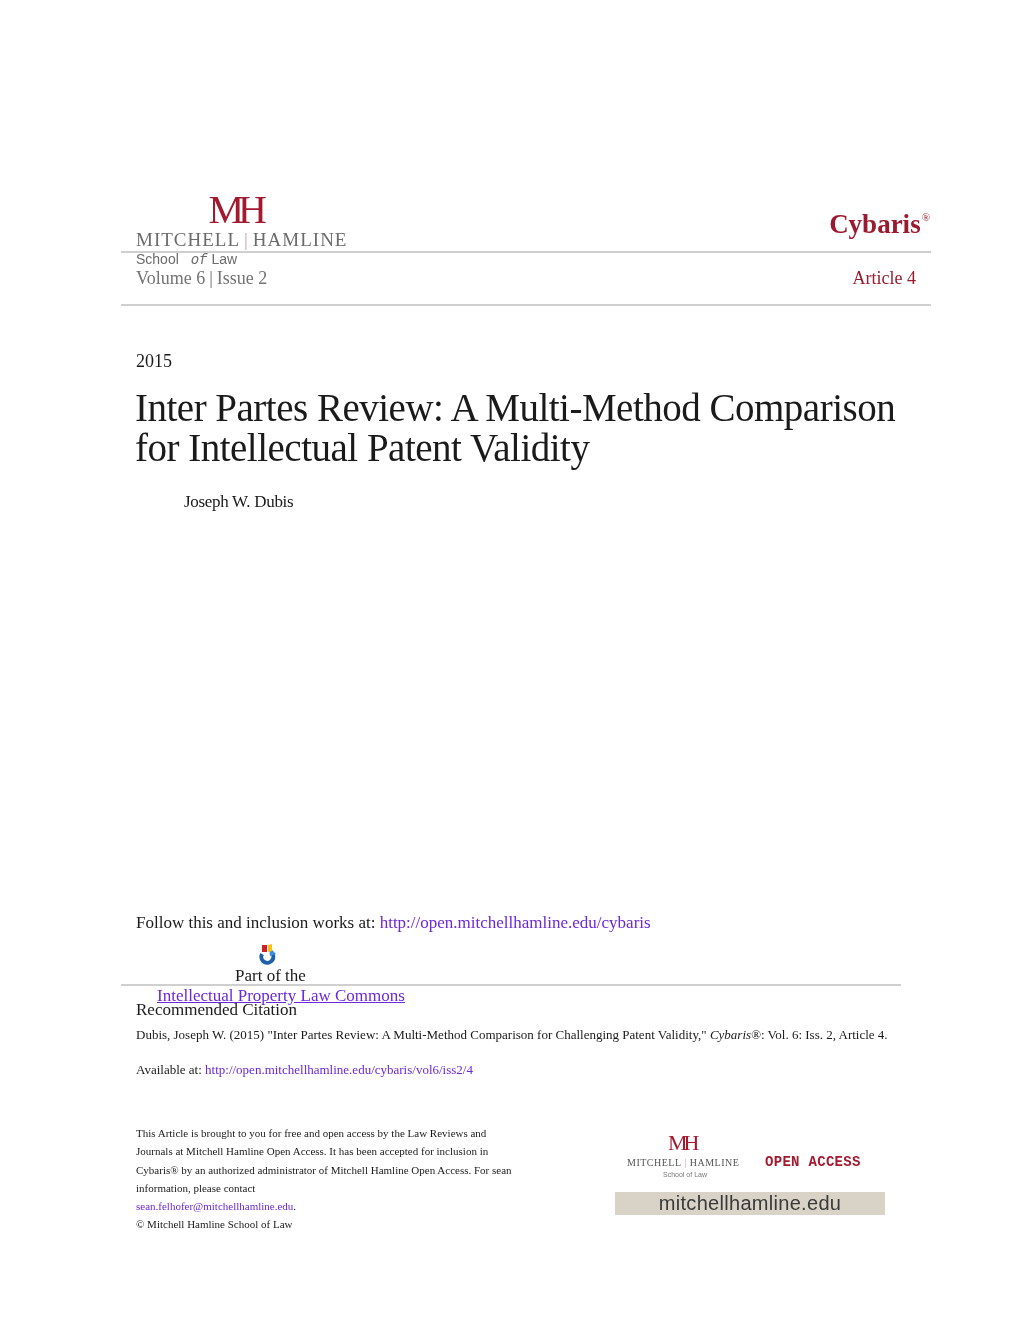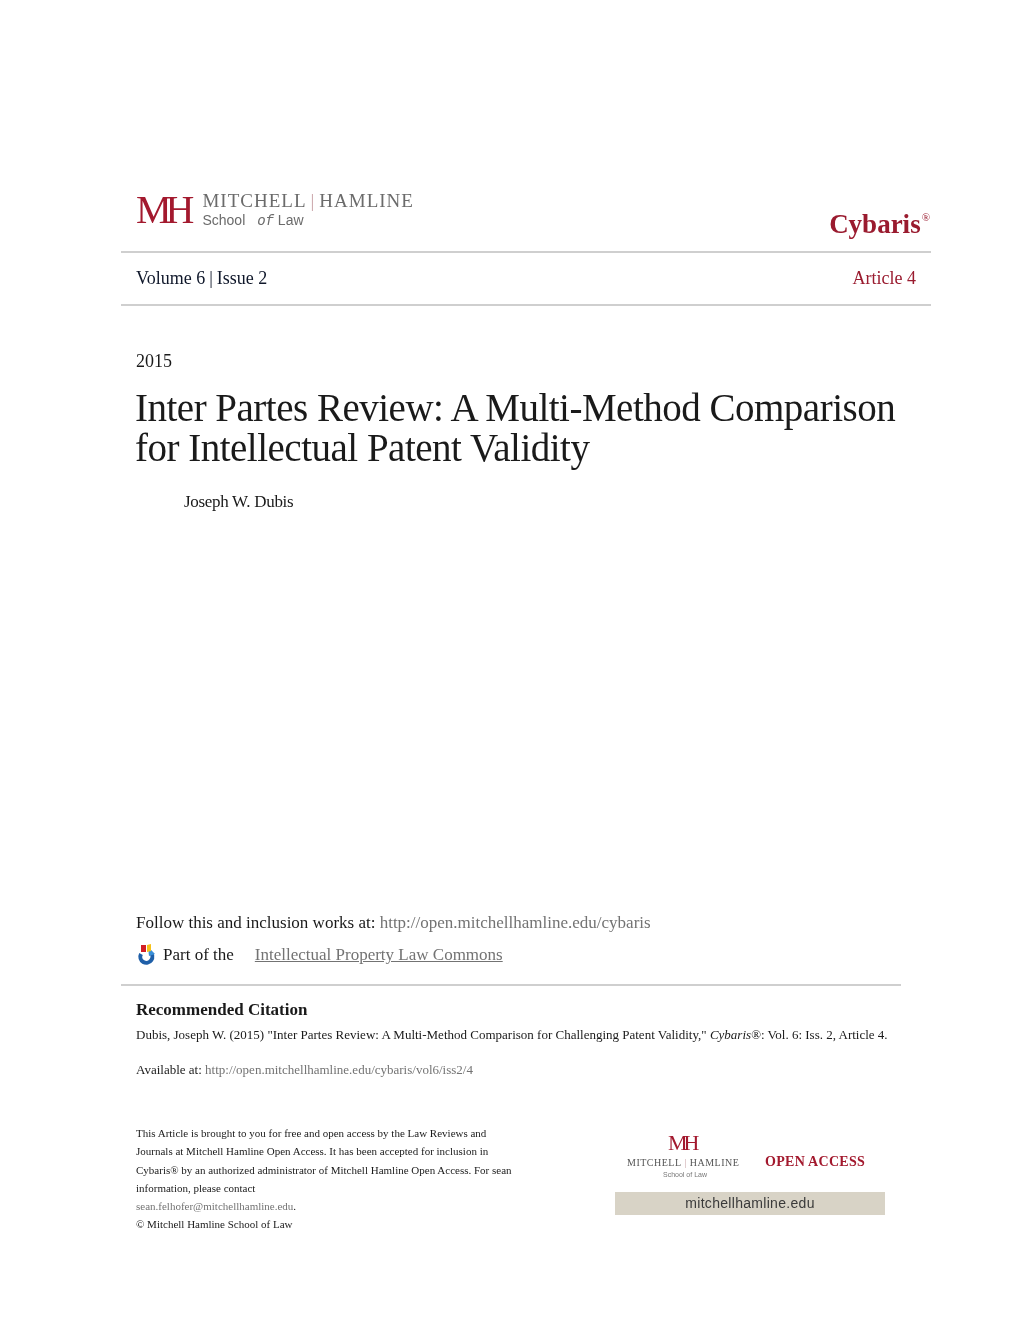"MH" .abs { flex-direction: none -> column }
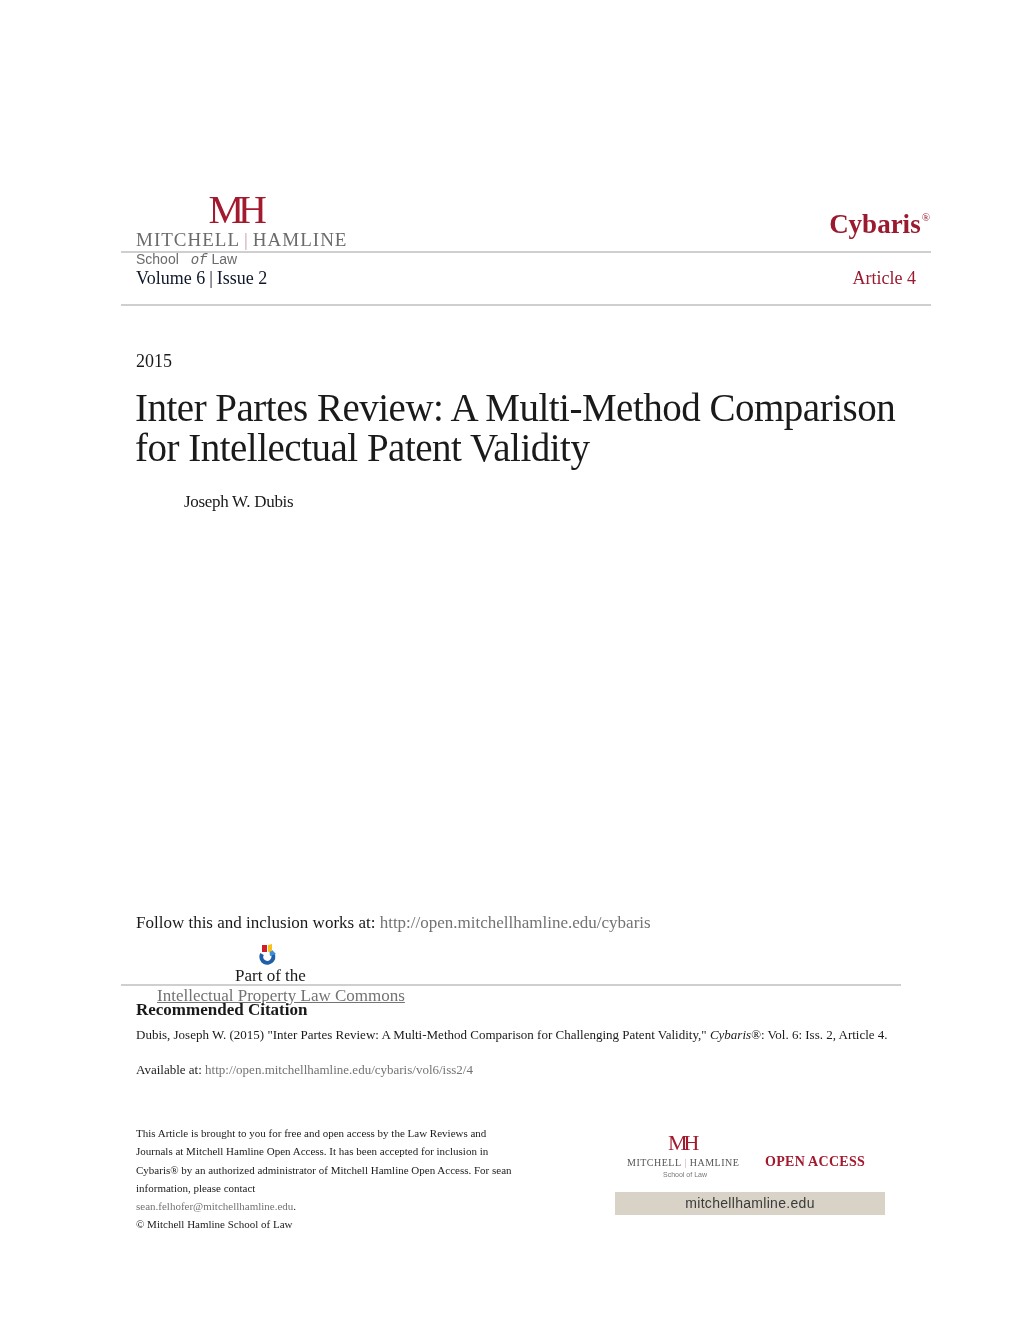"Volume 6 | Issue 2" .vol { color: #0f172a -> #737373 }
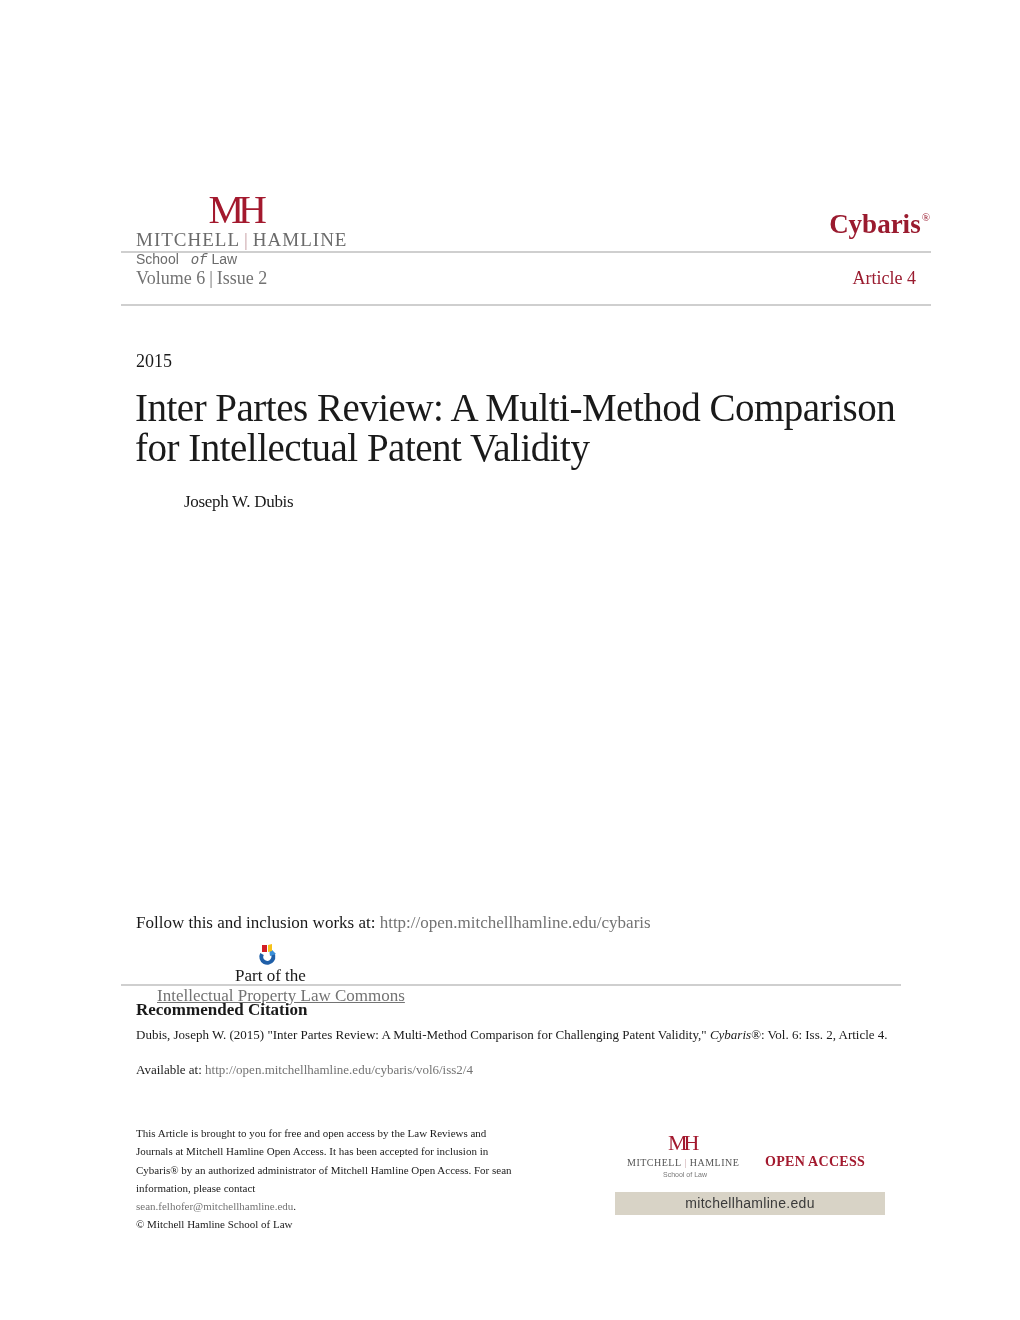"http://open.mitchellhamline.edu/cybaris" .follow a, .partof a, .avail a, .email a { color: #737373 -> #6d28d9 }
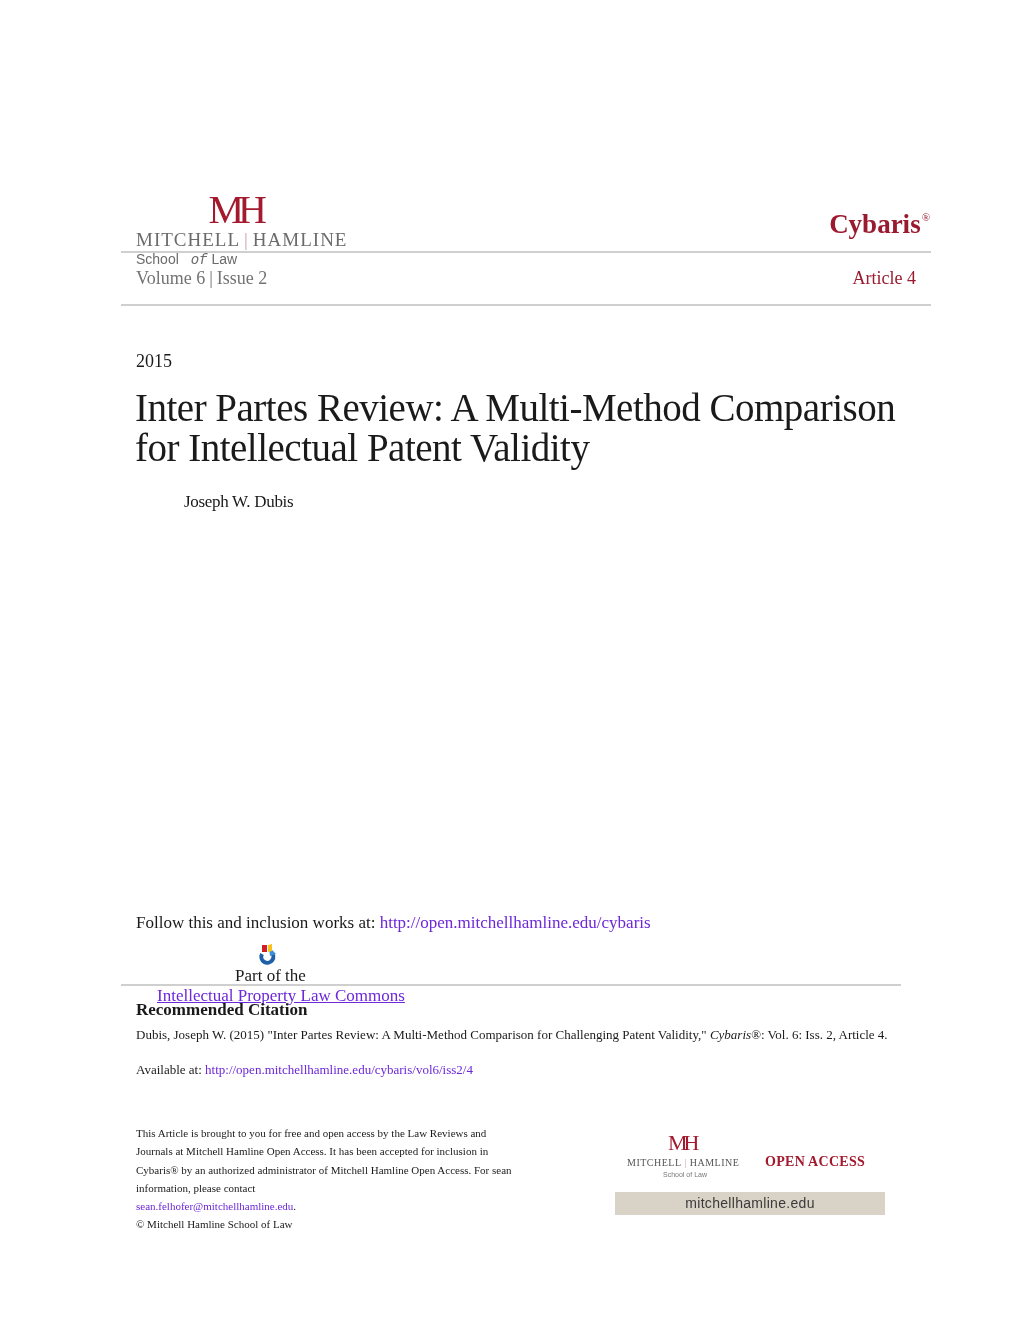"Recommended Citation" .rec-head { font-weight: bold -> none }
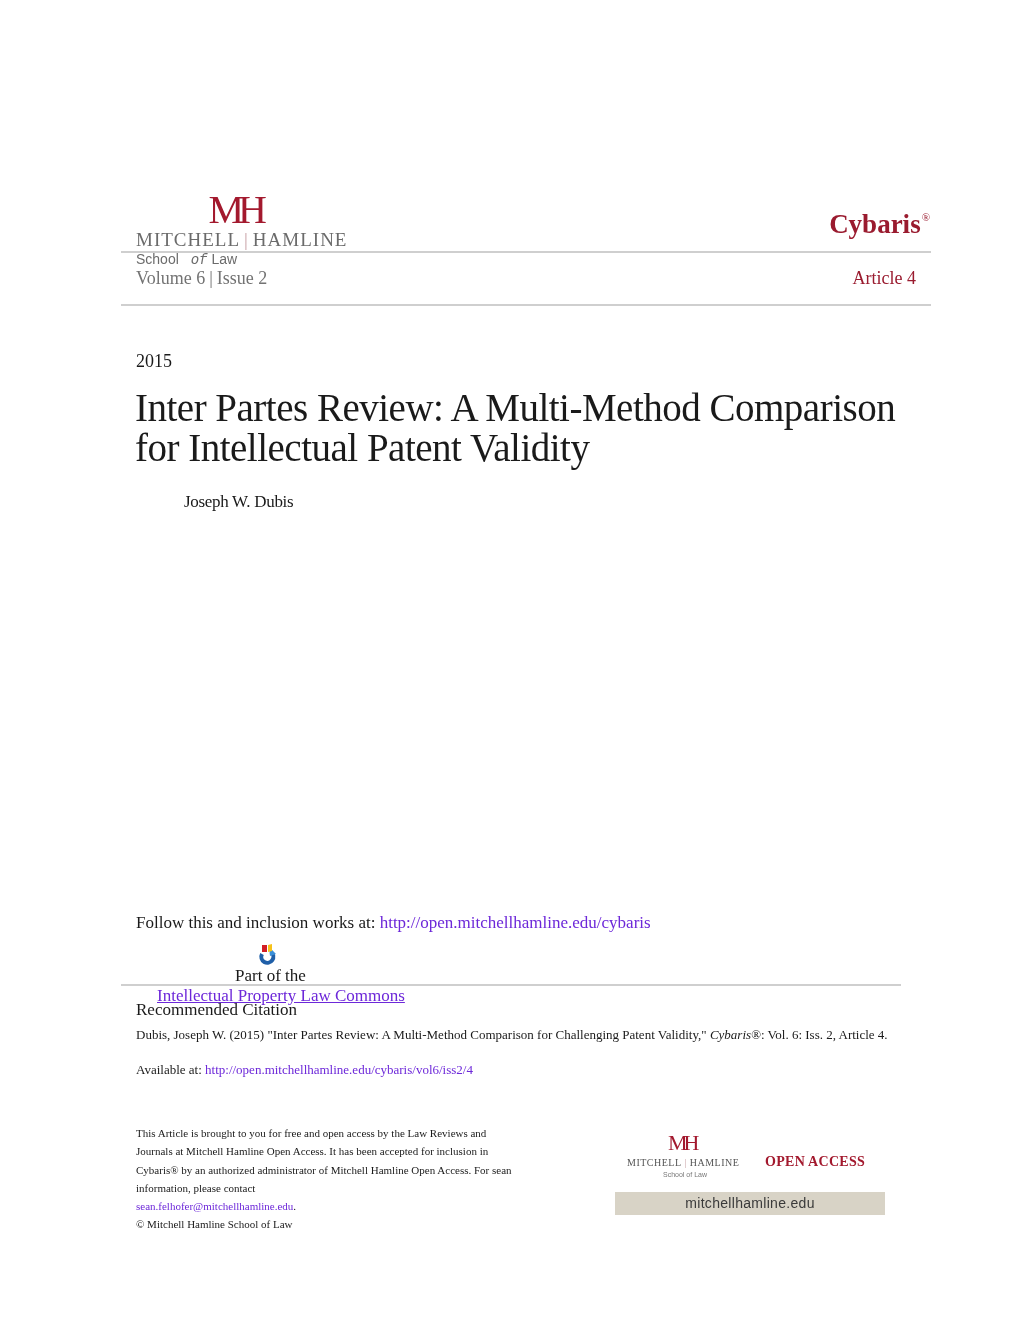"OPEN ACCESS" .oa-text { font-family: Liberation Serif, serif -> Liberation Mono, monospace }
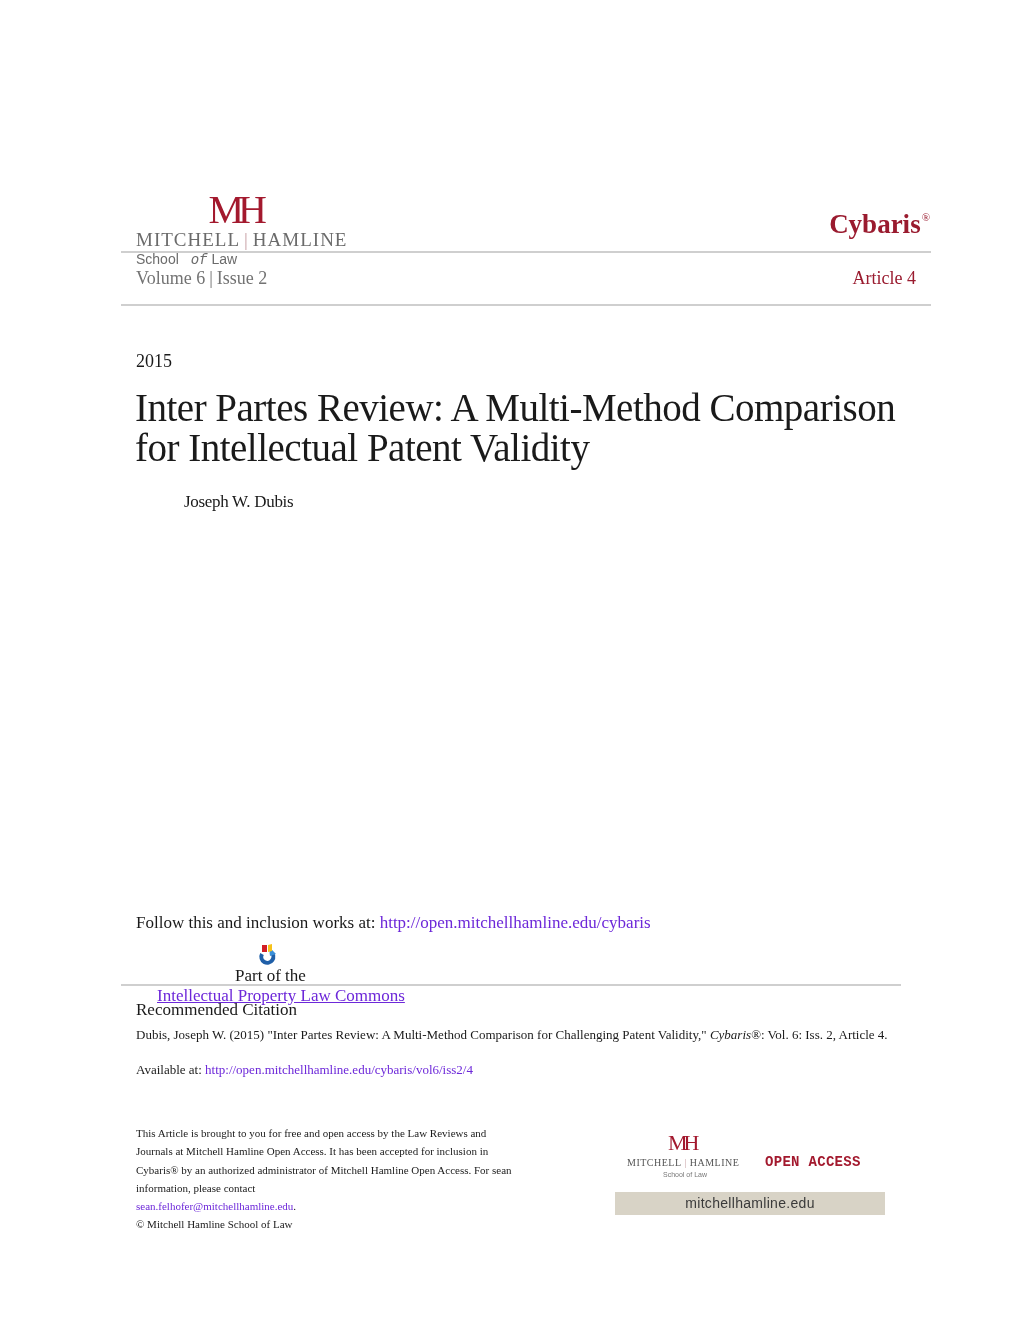"mitchellhamline.edu" .oa-bar { font-size: 14px -> 20px }
